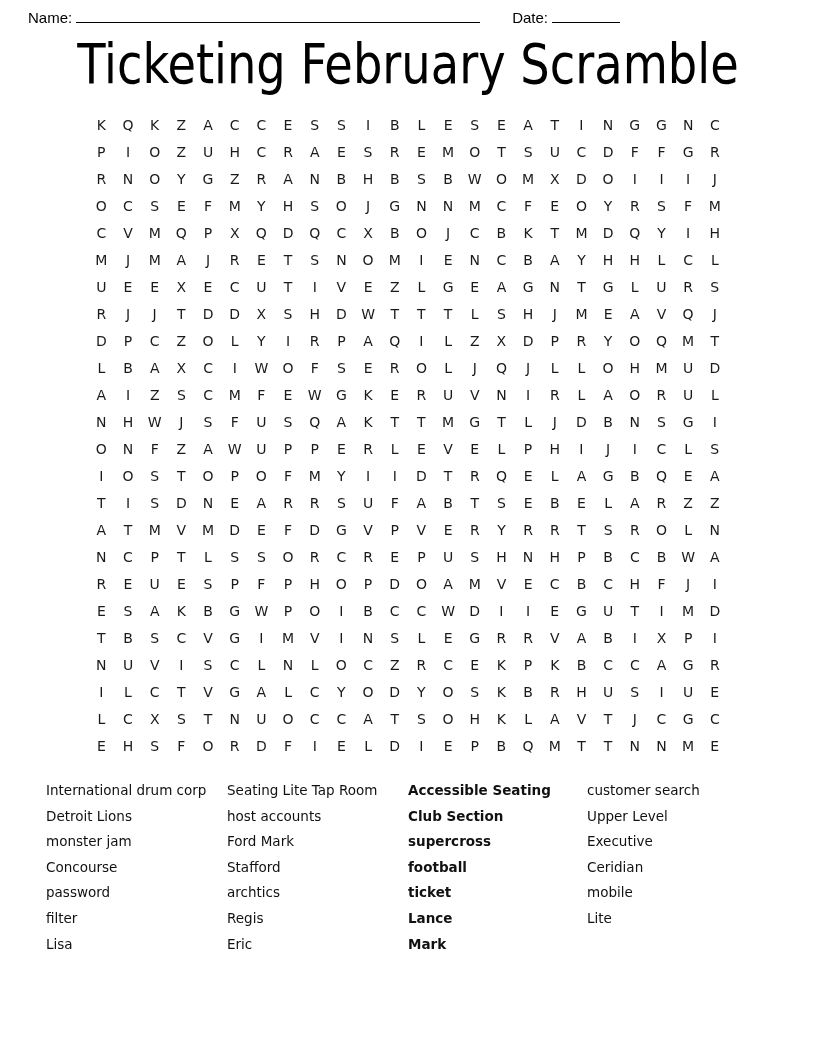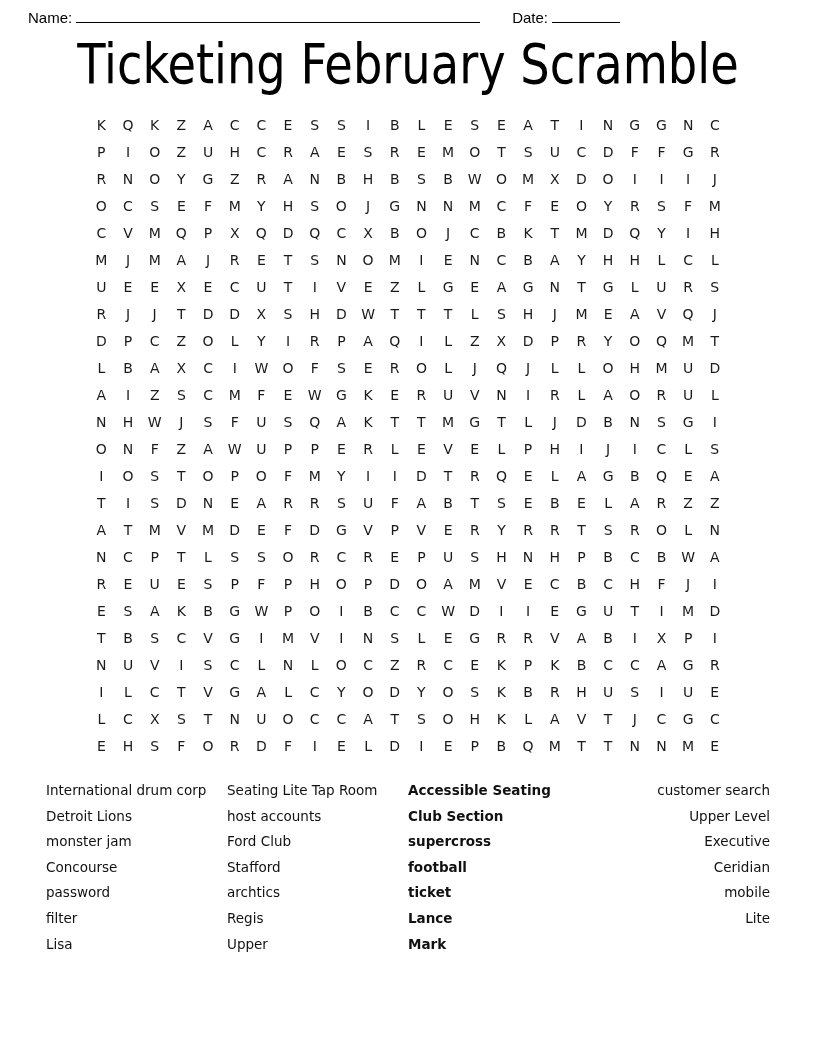"customer search" .word-col-4 { align-items: flex-end -> none }
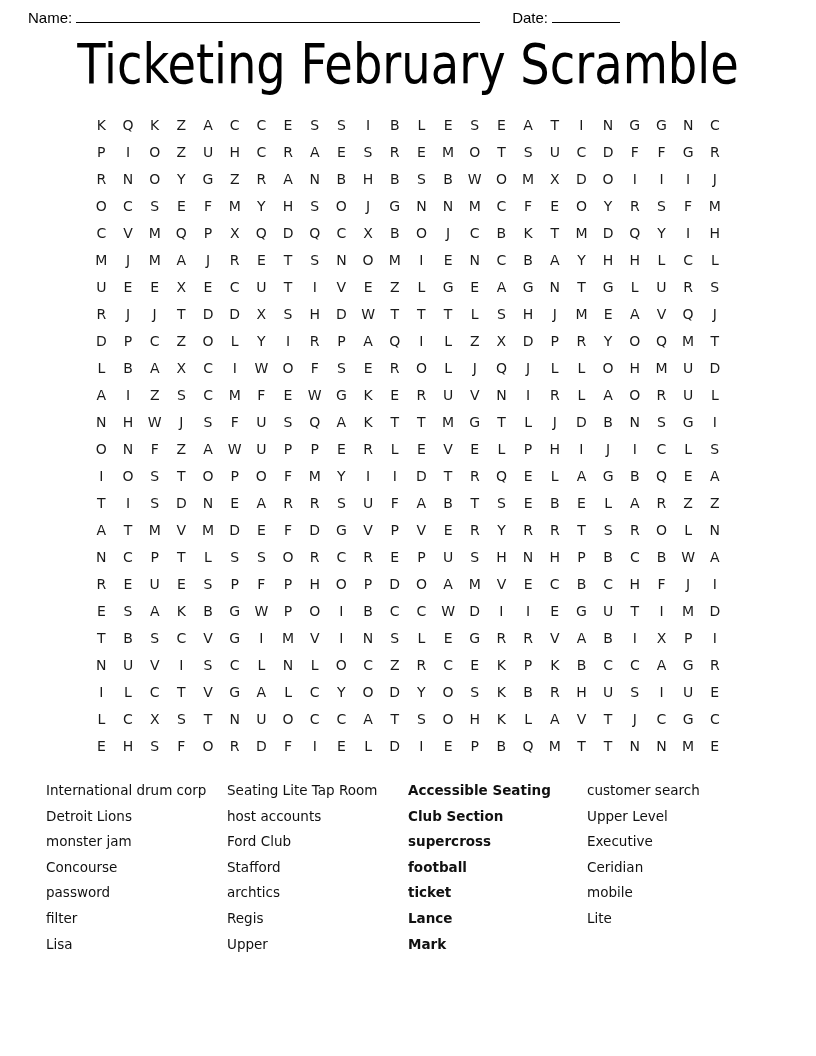"Ford Club" div.word-item { text: Club -> Mark }
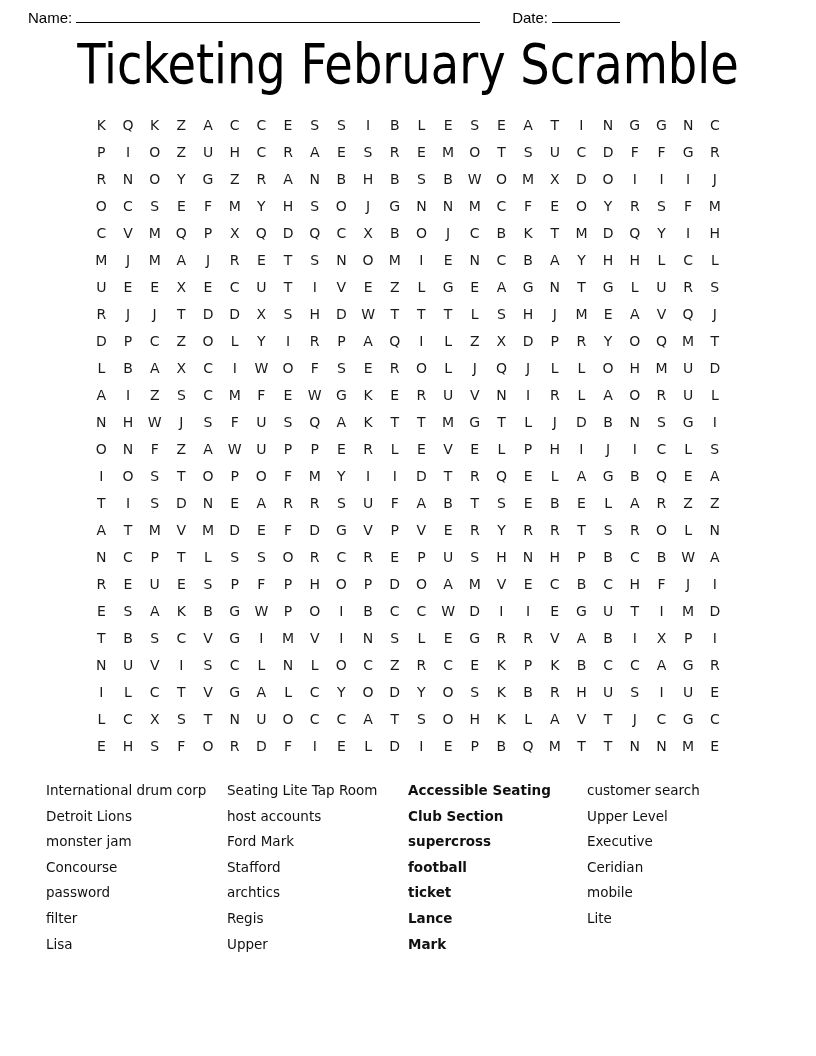"Upper" div.word-item { text: Upper -> Eric }
